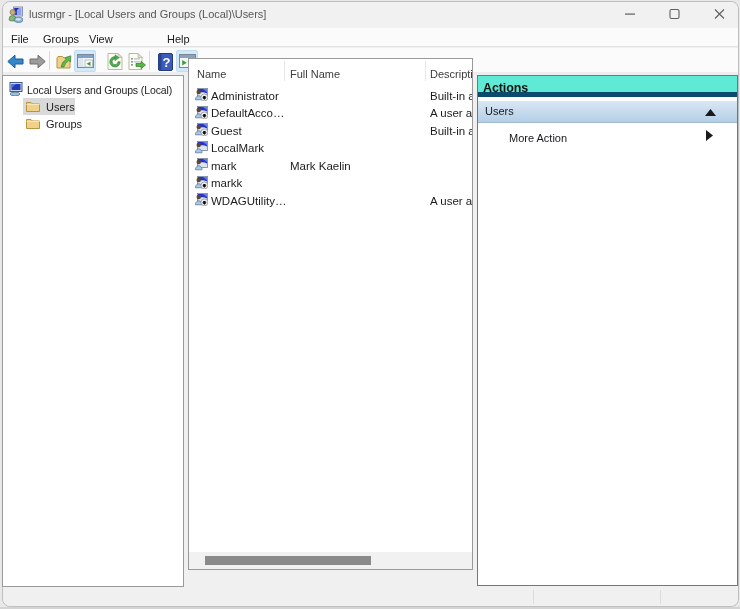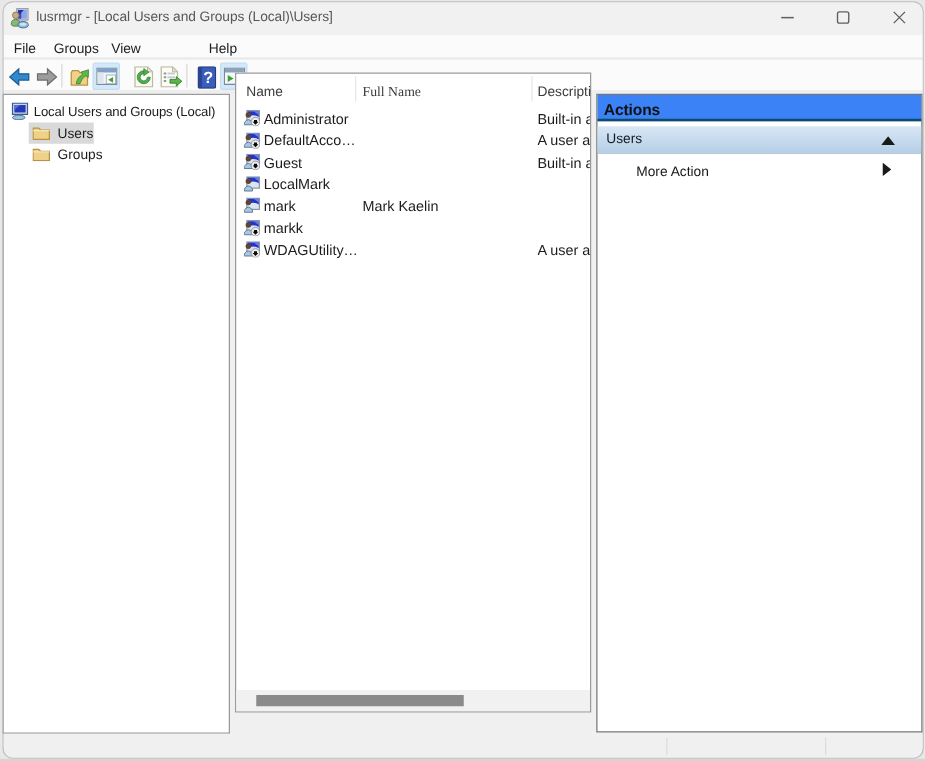"Full Name" div.hdrtxt { font-family: Liberation Serif, serif -> none }
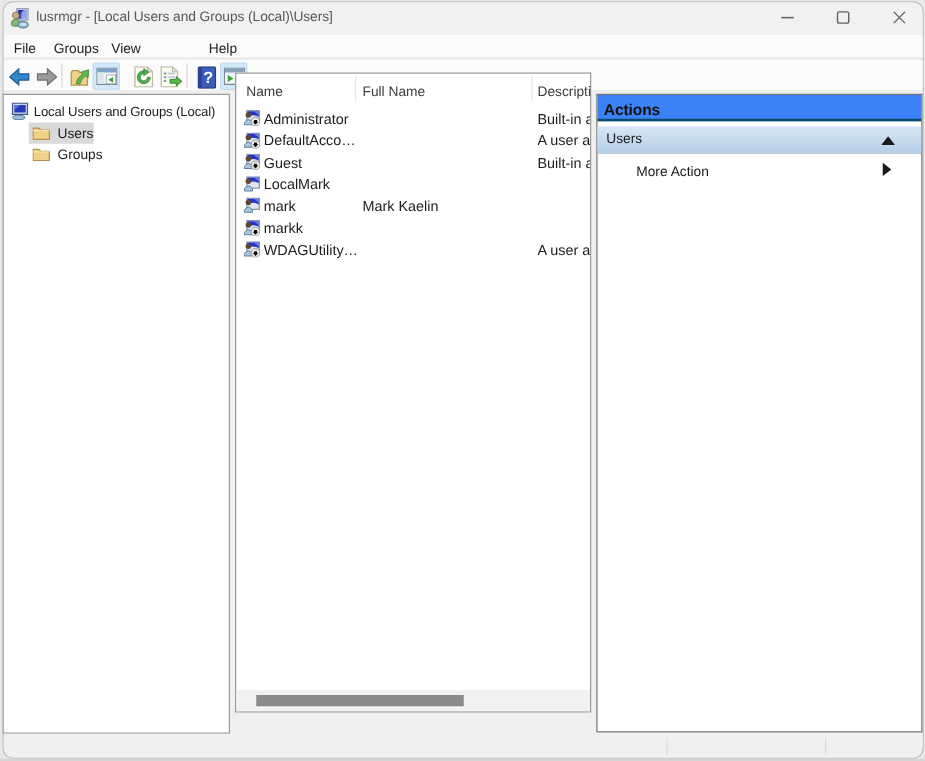"Actions" #acthead { background: #3b82f6 -> #5eead4; border-bottom: 2px solid #0c4a6e -> 5px solid #0c4a6e }
